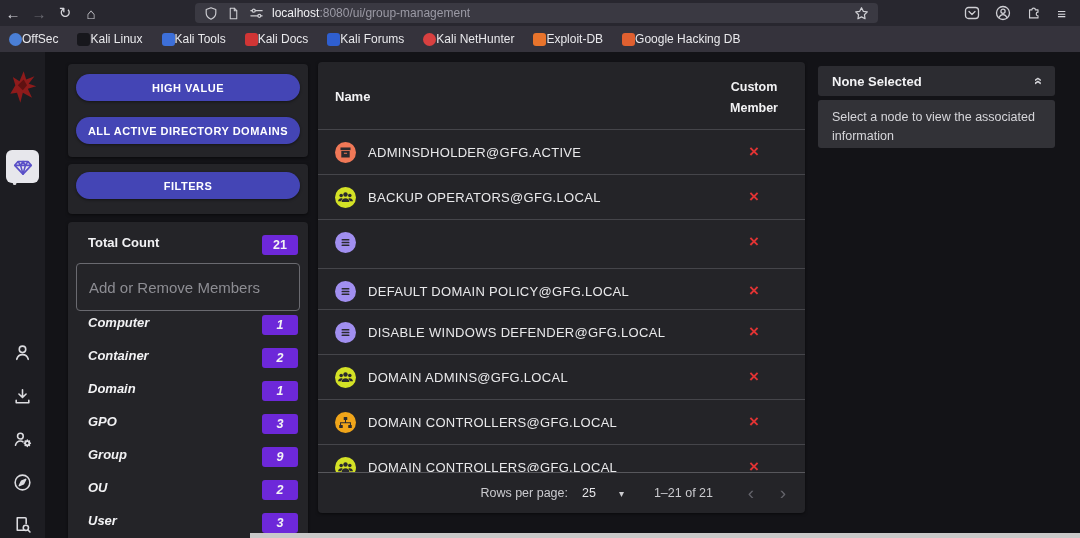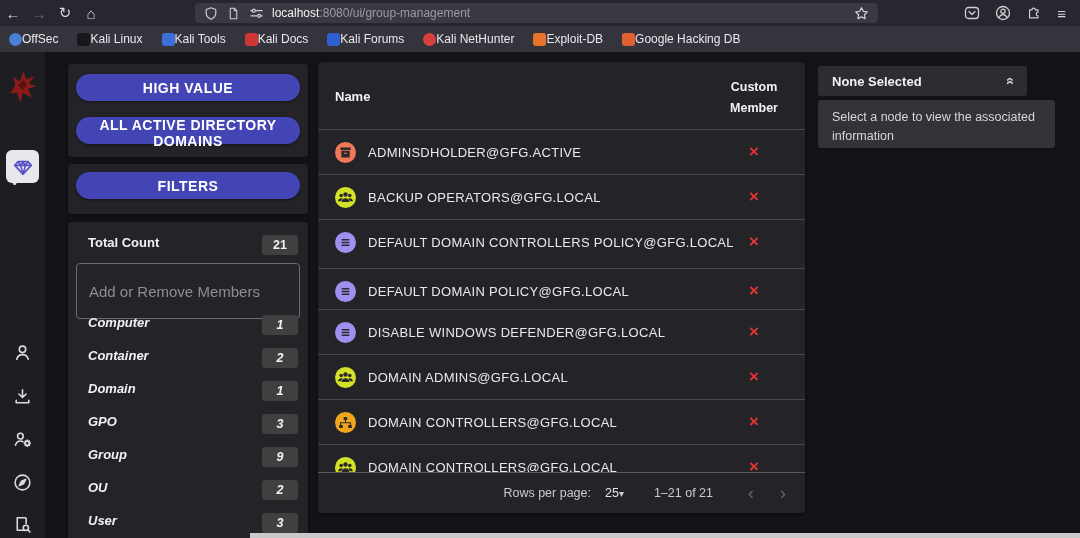"HIGH VALUE" .pill-btn { font-size: 14px -> 11px }
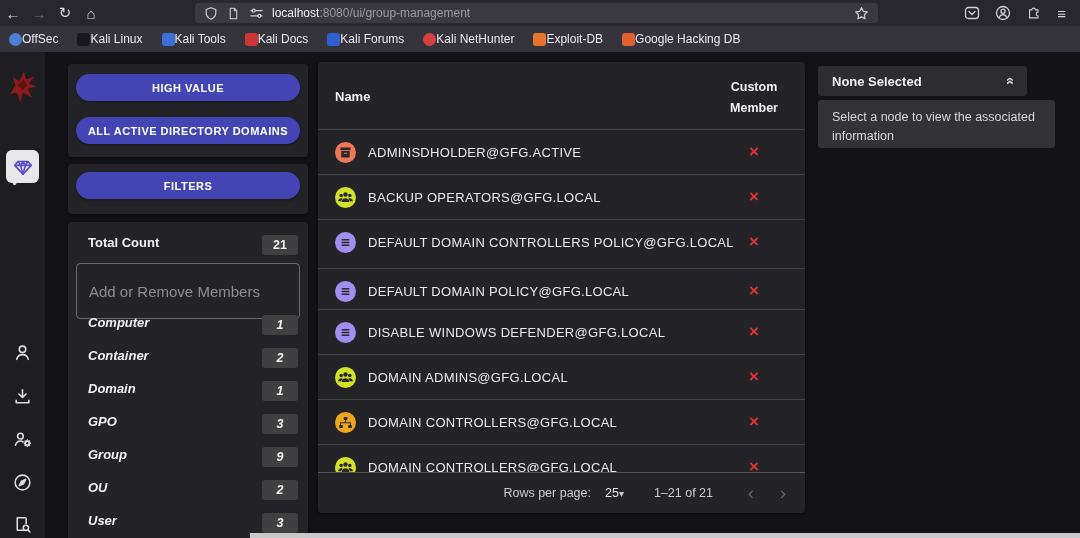"None Selected" #right-header { width: 209px -> 237px }
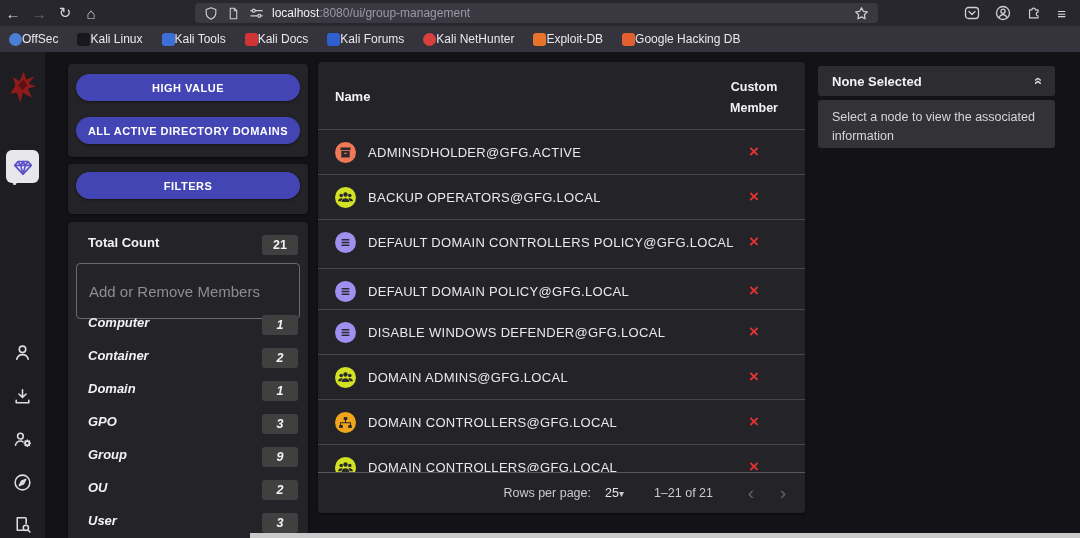"21" .badge { background: #404040 -> #6d28d9 }
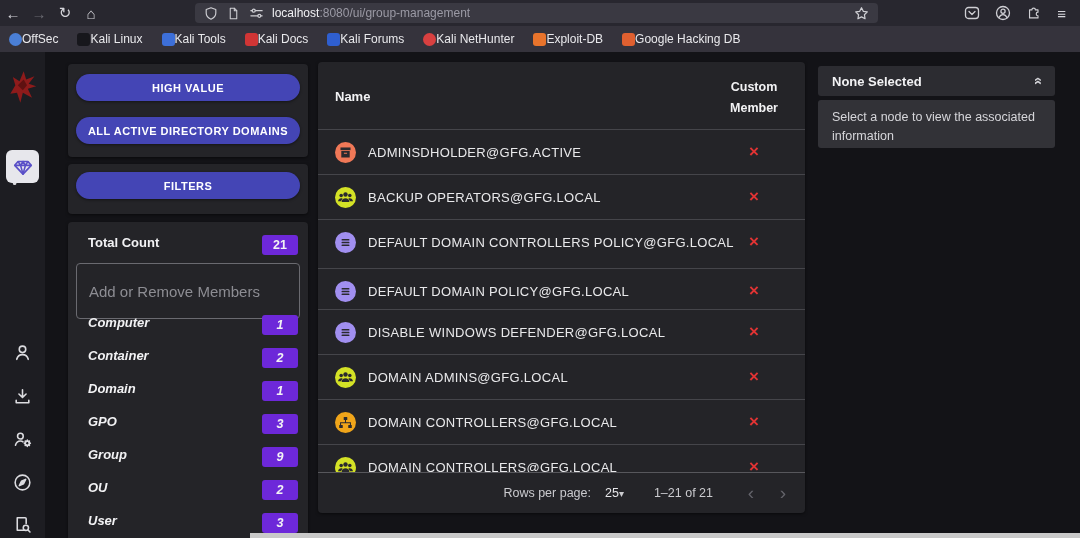"DEFAULT DOMAIN CONTROLLERS" span.row-name { html: <span>DEFAULT DOMAIN CONTROLLERS POLICY@GFG.LOCAL</span> -> none }
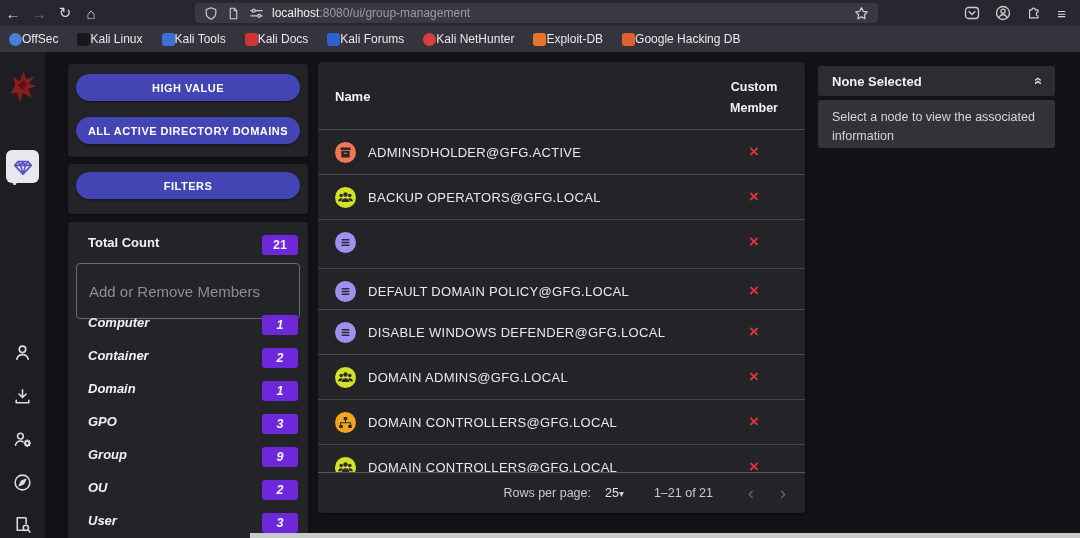"Add or Remove Members" #member-input { height: 56px -> 48px }
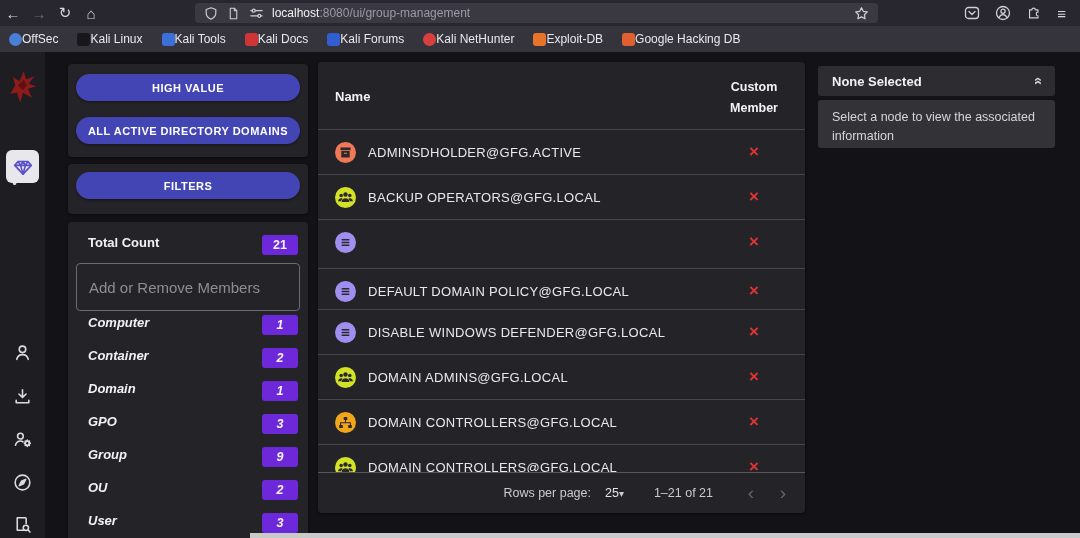"25" #rpp-select { gap: 0 -> 23px }
